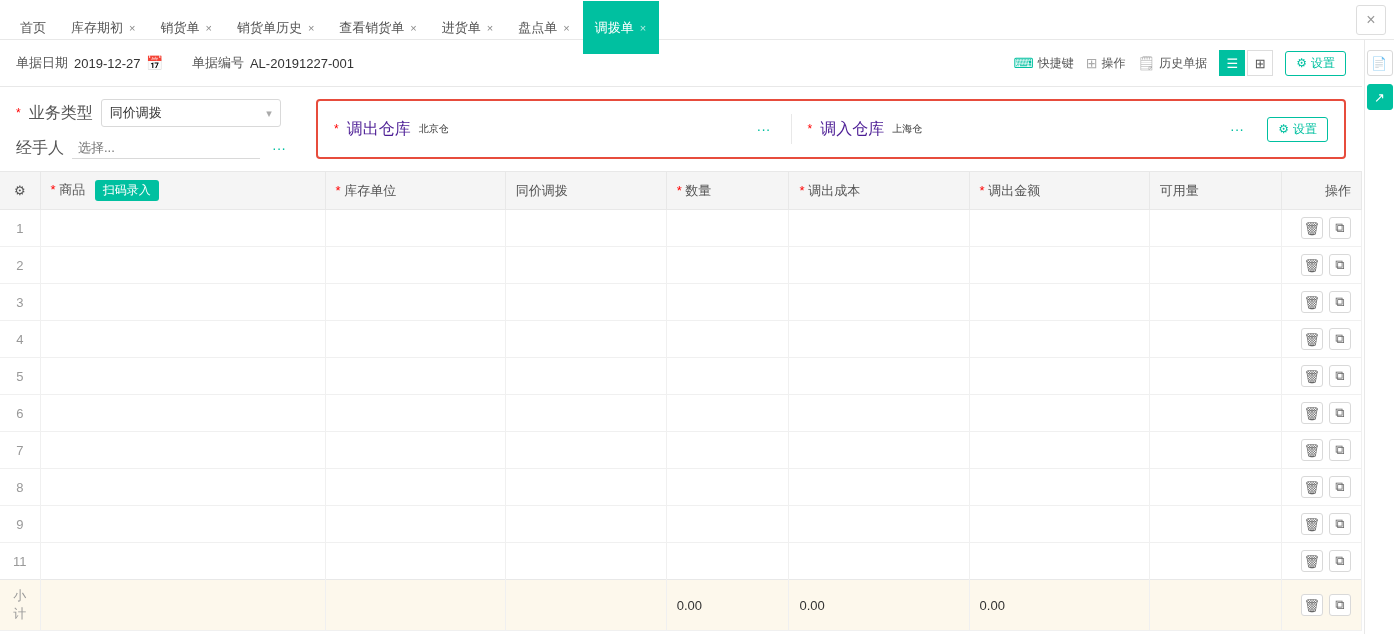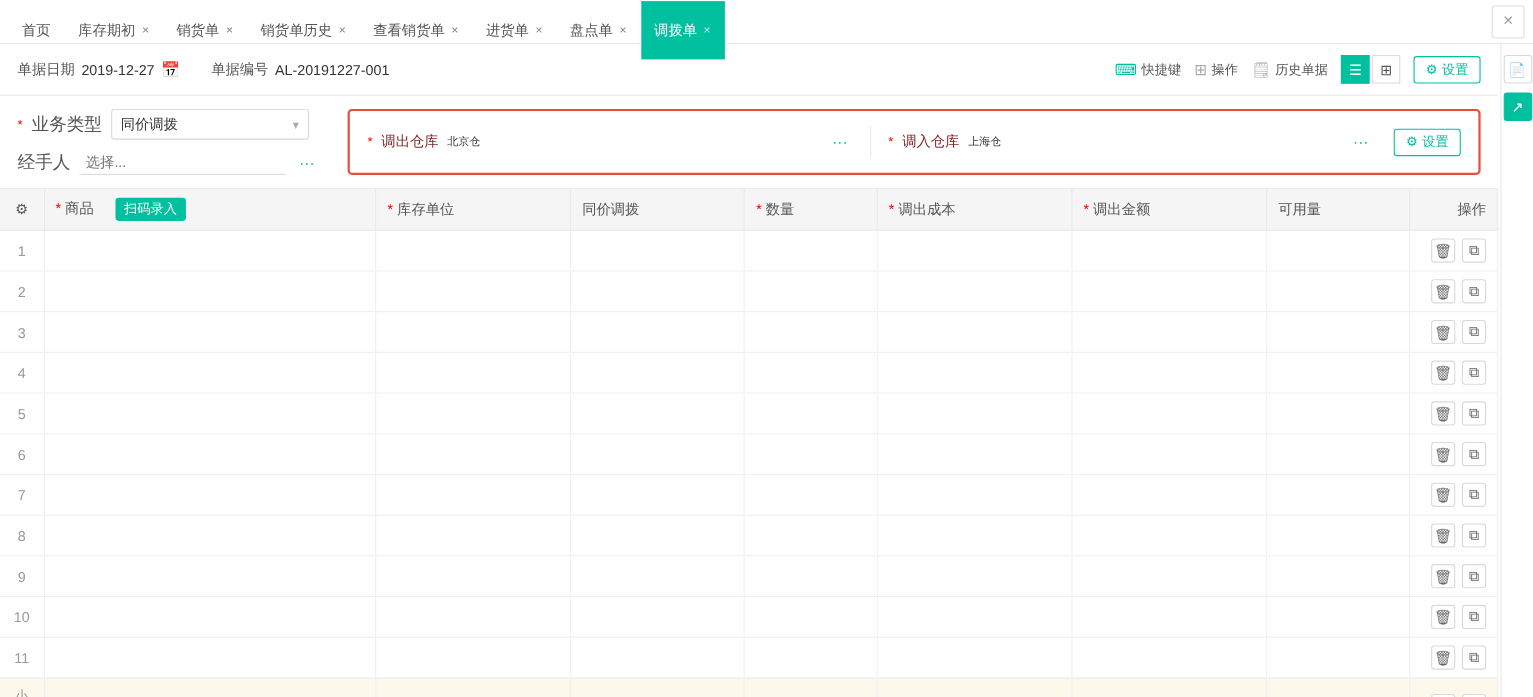"调出仓库" .warehouse-label { color: #7f1d1d -> #4c1d95; font-size: 13px -> 16px }
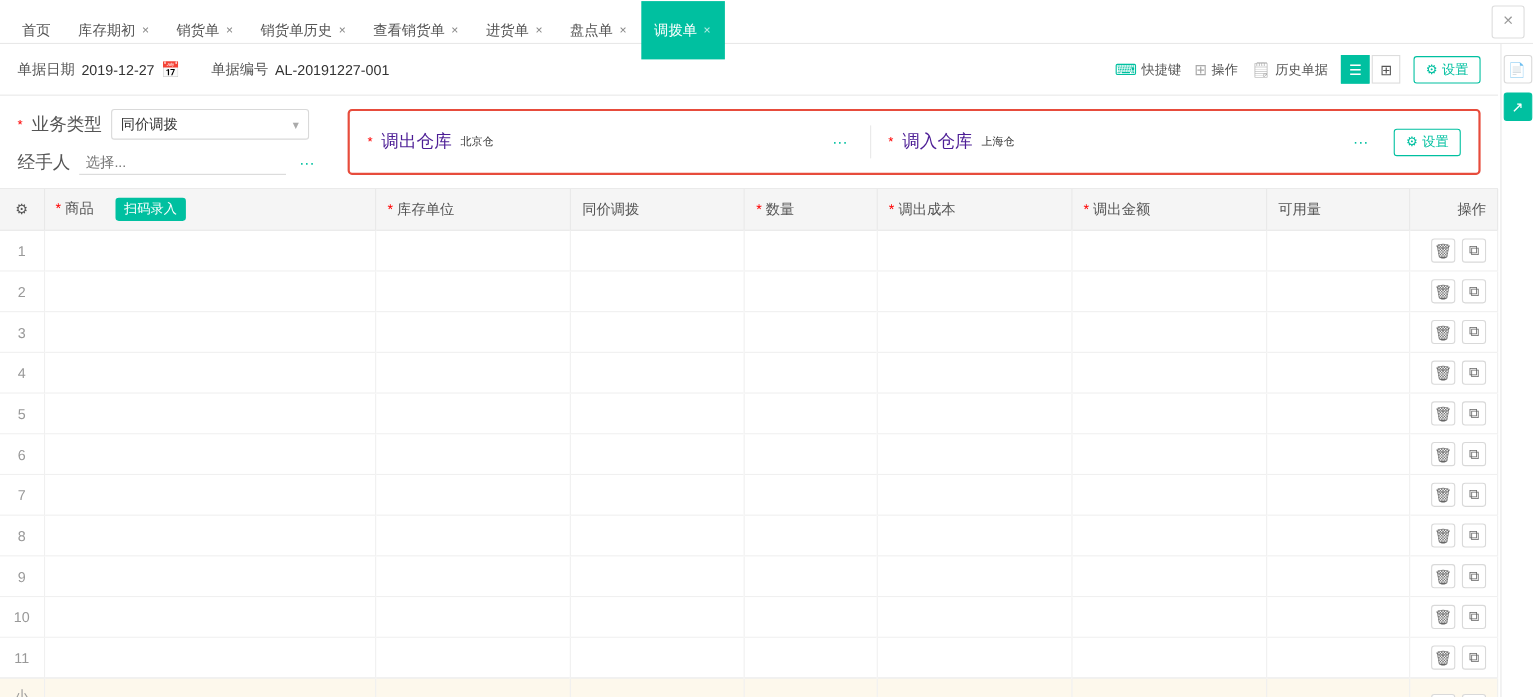"扫码录入" .scan-btn { margin-left: 16px -> 6px }
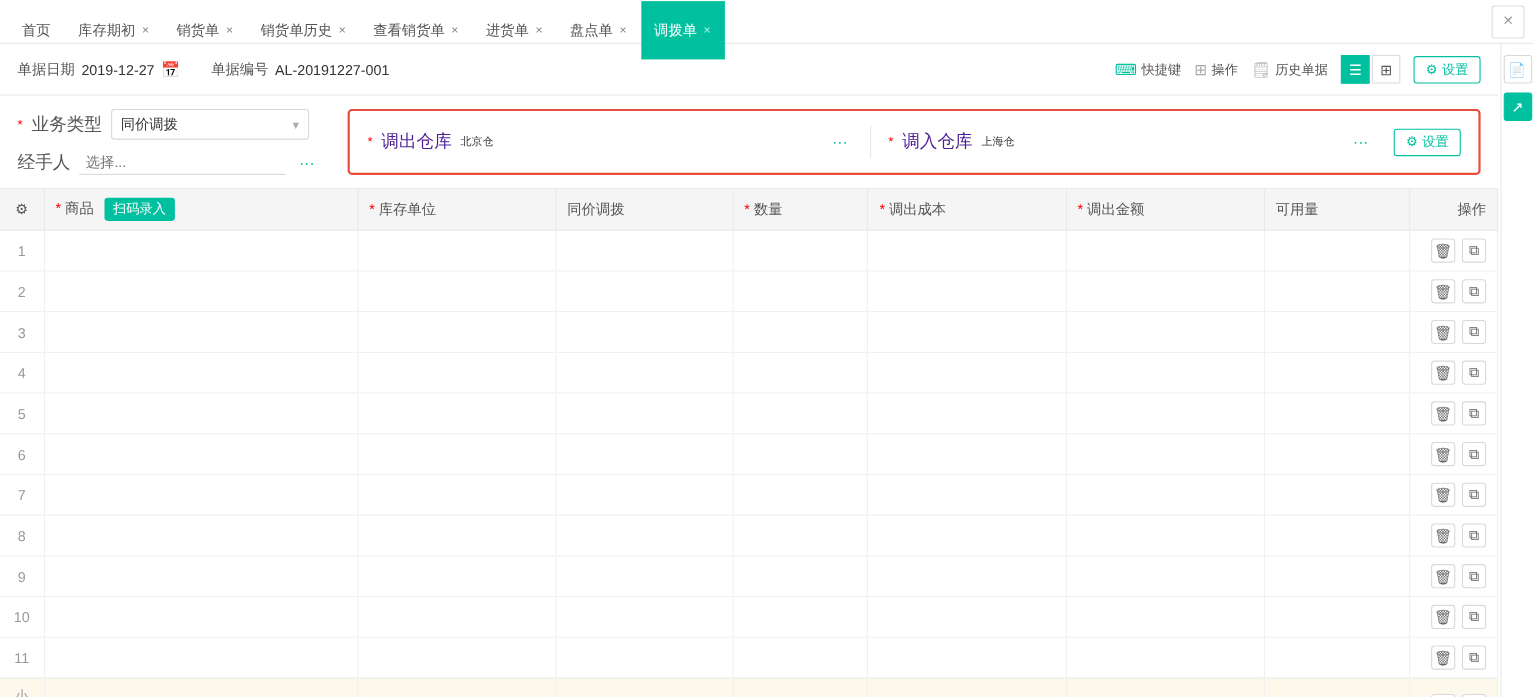"10" tr { html: <tr> <td>10</td> <td></td> <td></td> <td></td> <td></td> <td></td> <td></td> <td></td> <td> <div> <div>🗑</div> <div>⧉</div> </div> </td> </tr> -> none }
